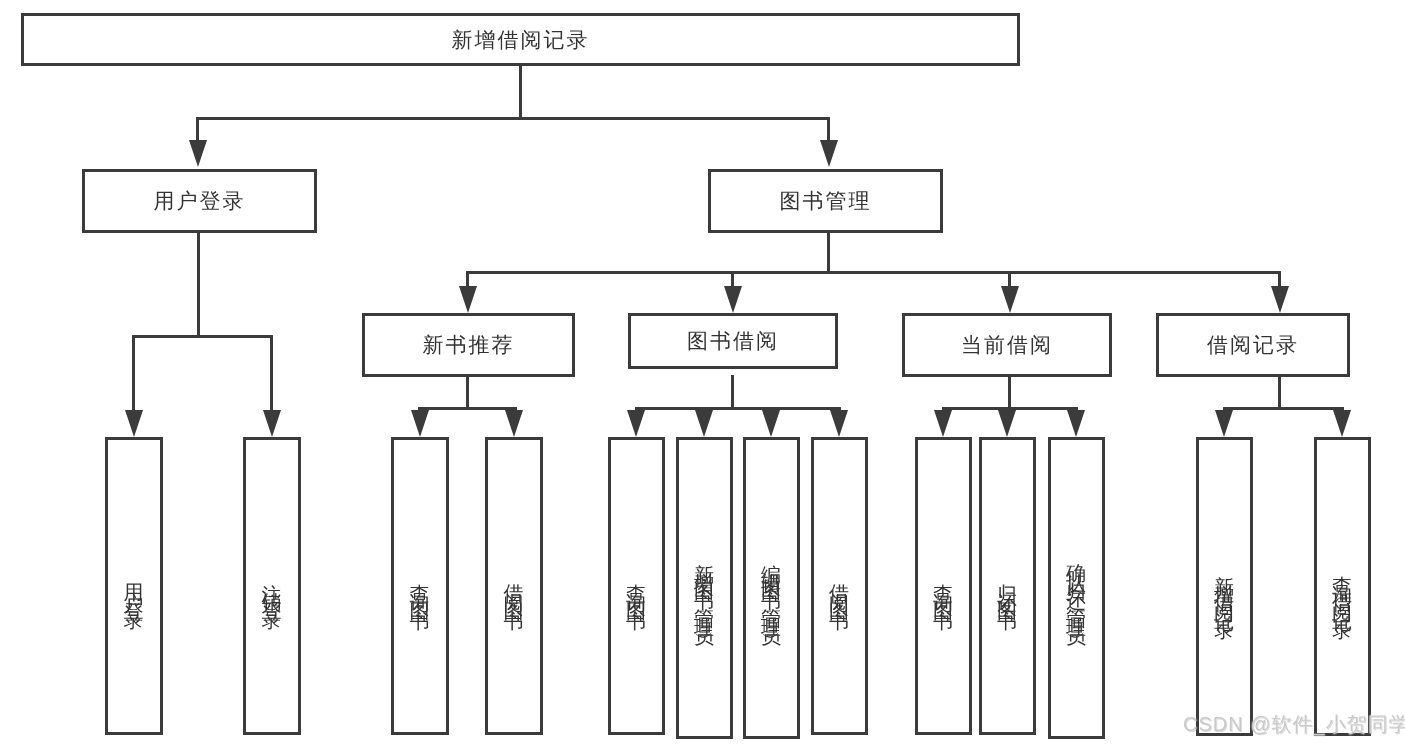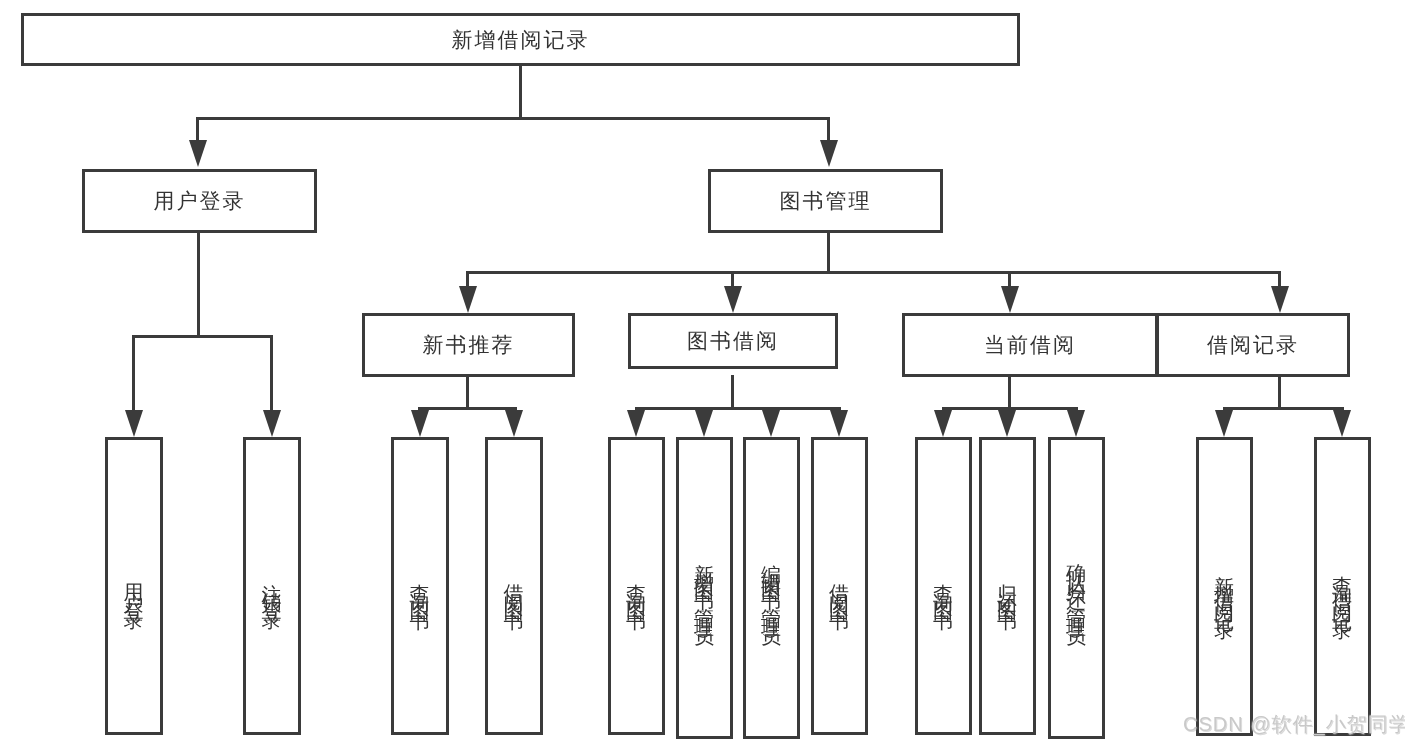"当前借阅" div.box { width: 256px -> 210px }
